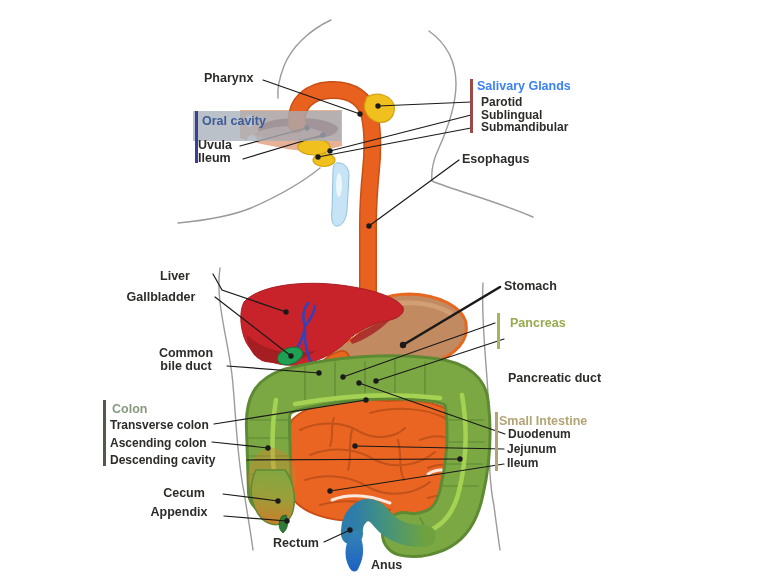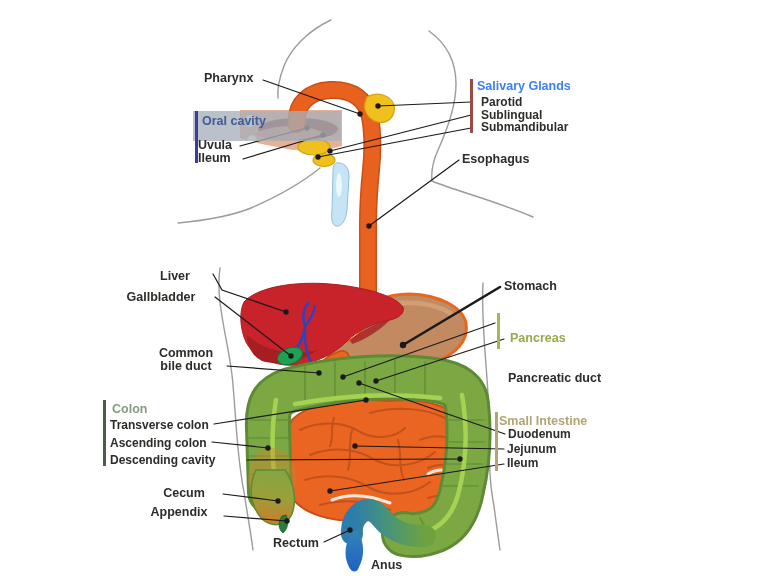"Pancreas" div.lbl { top: 332px -> 317px }
